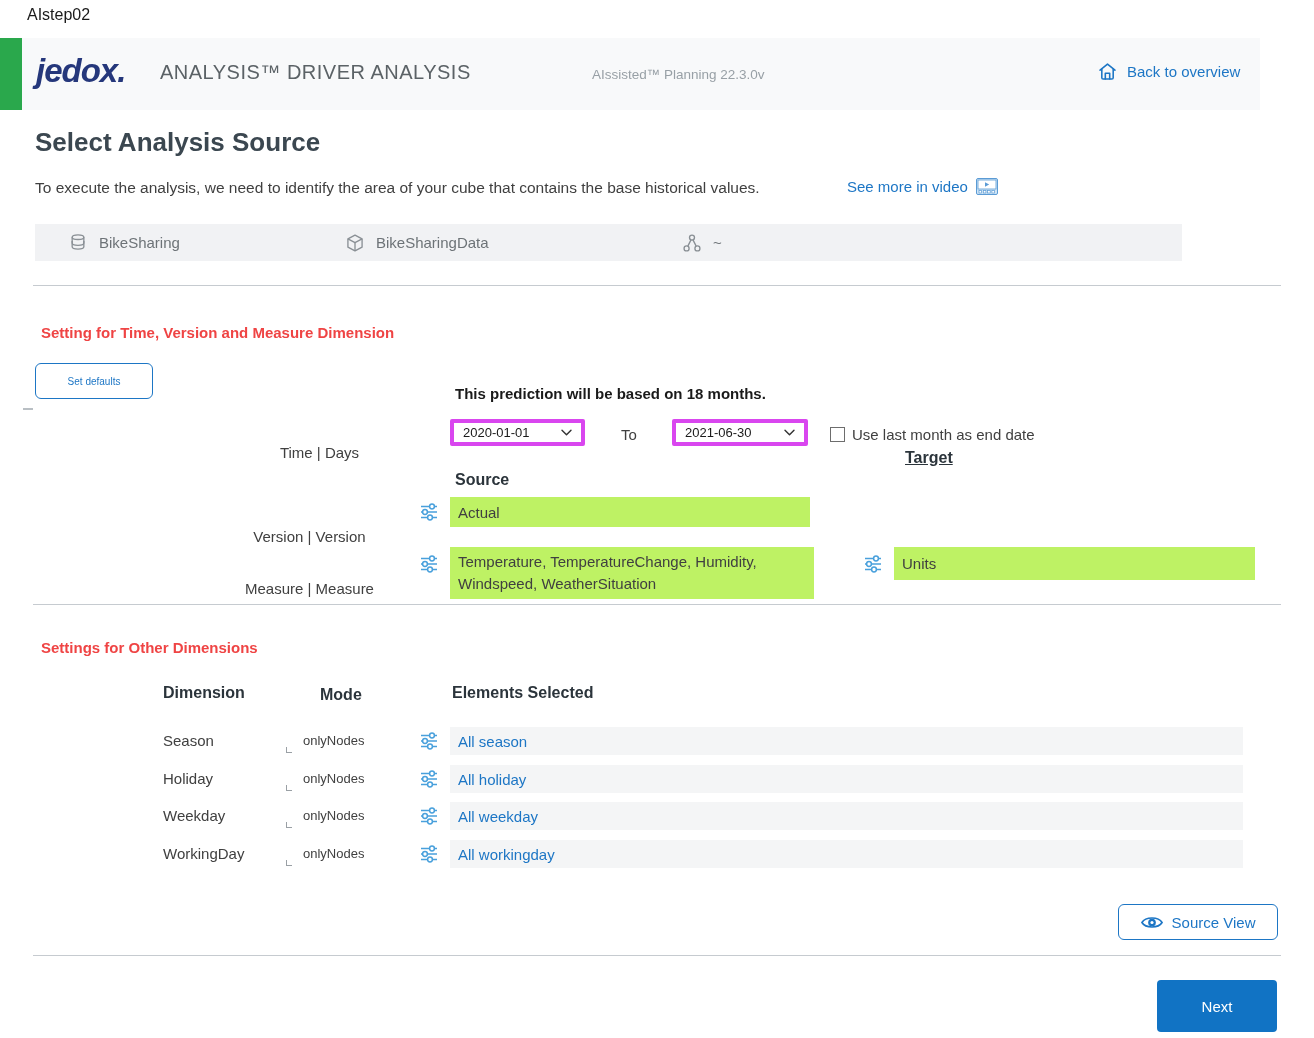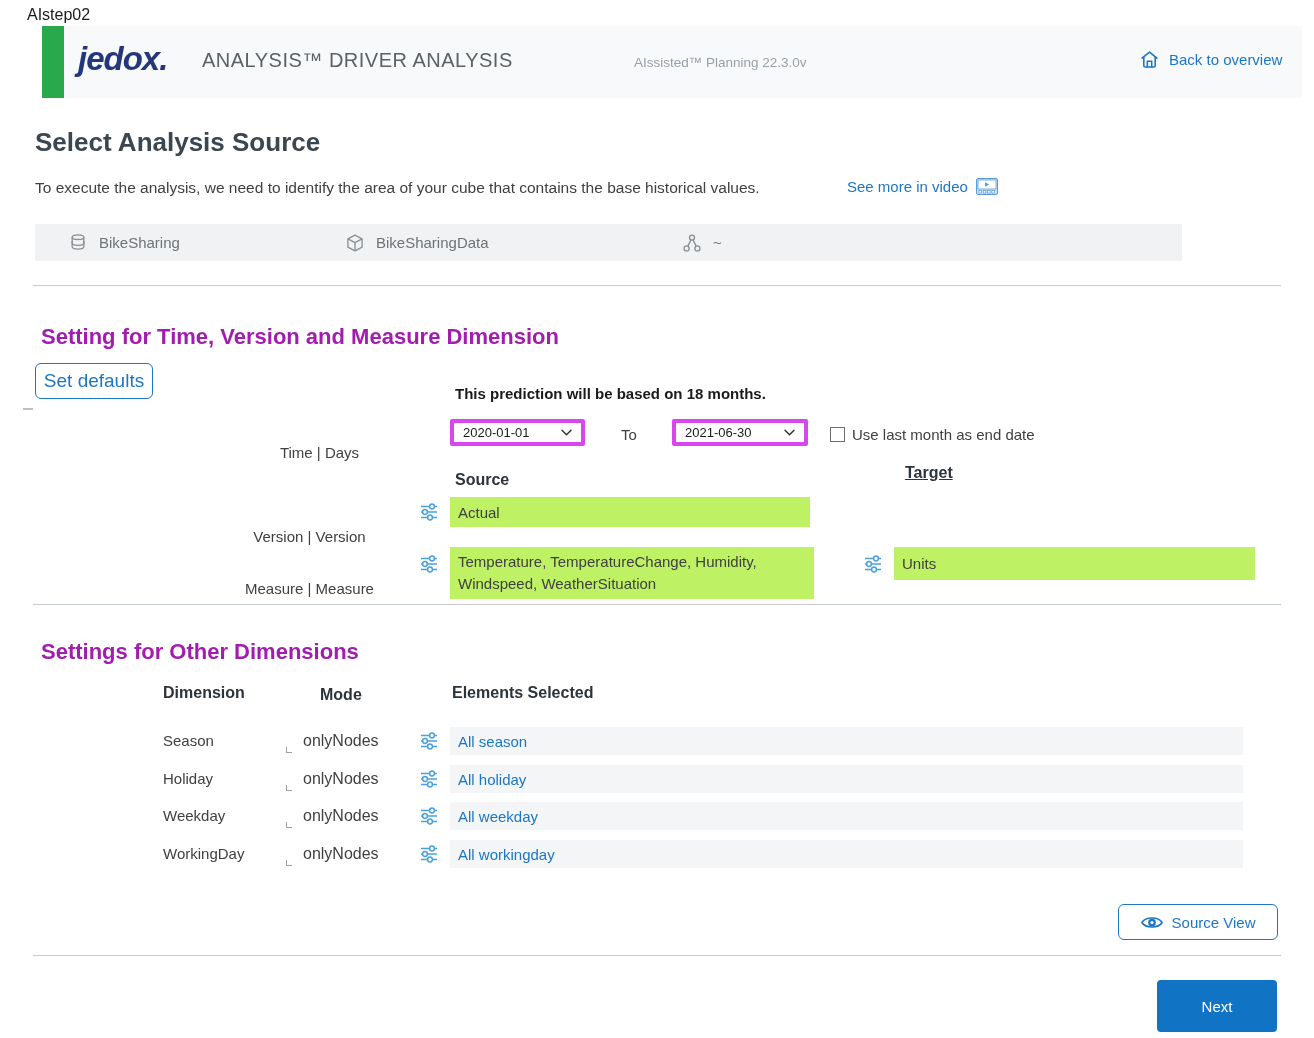"jedox." .app-header { margin-left: 42px -> none; top: 26px -> 38px }
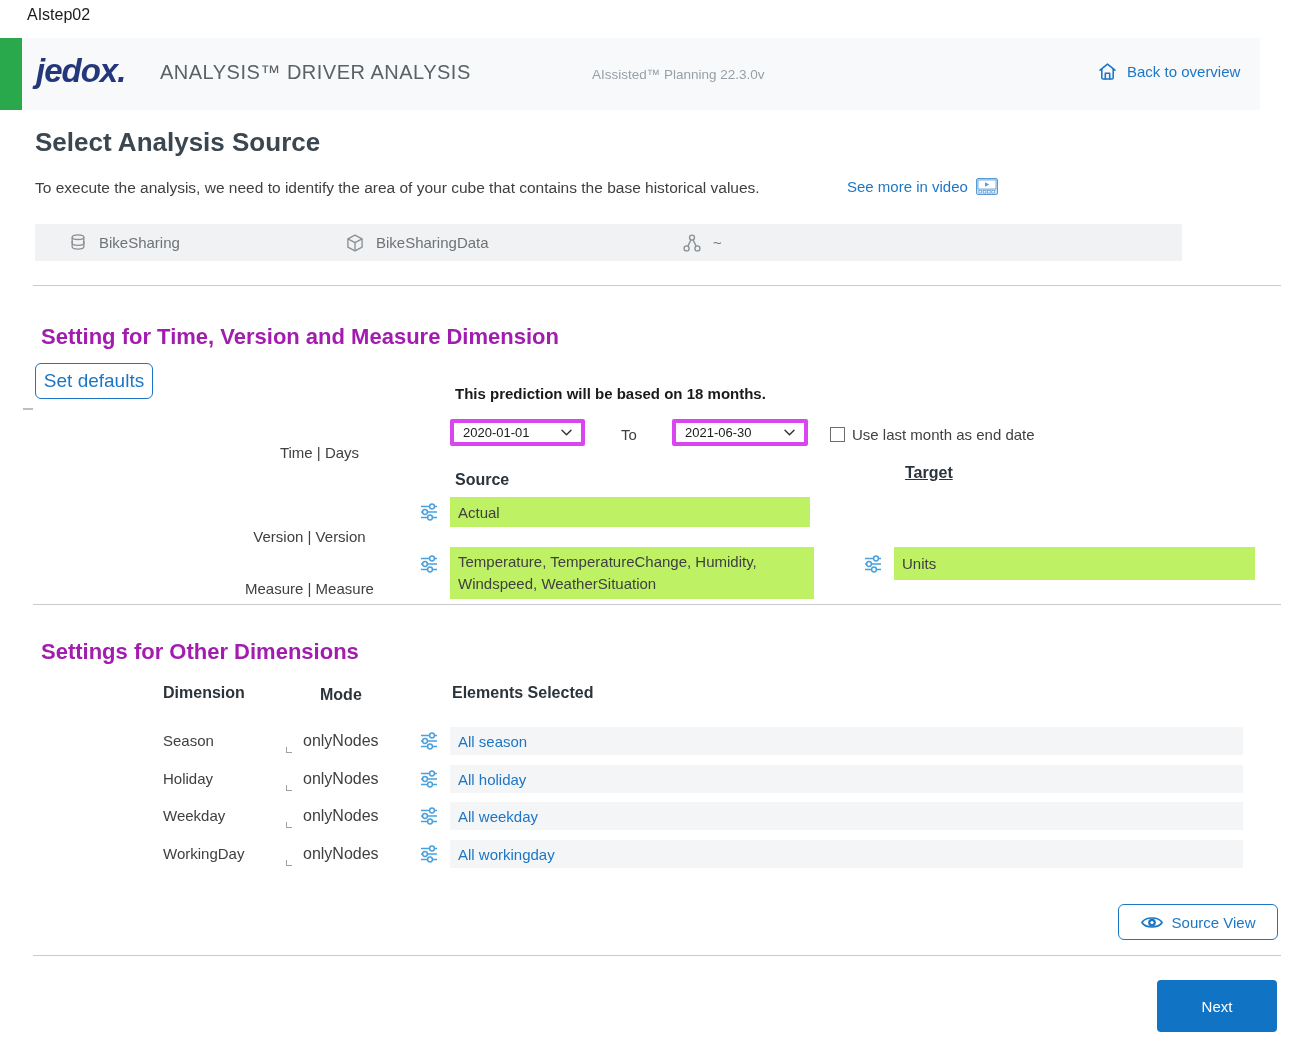"Setting for Time, Version and" .h2 { color: #a21caf -> #ef4444; font-size: 22px -> 15px }
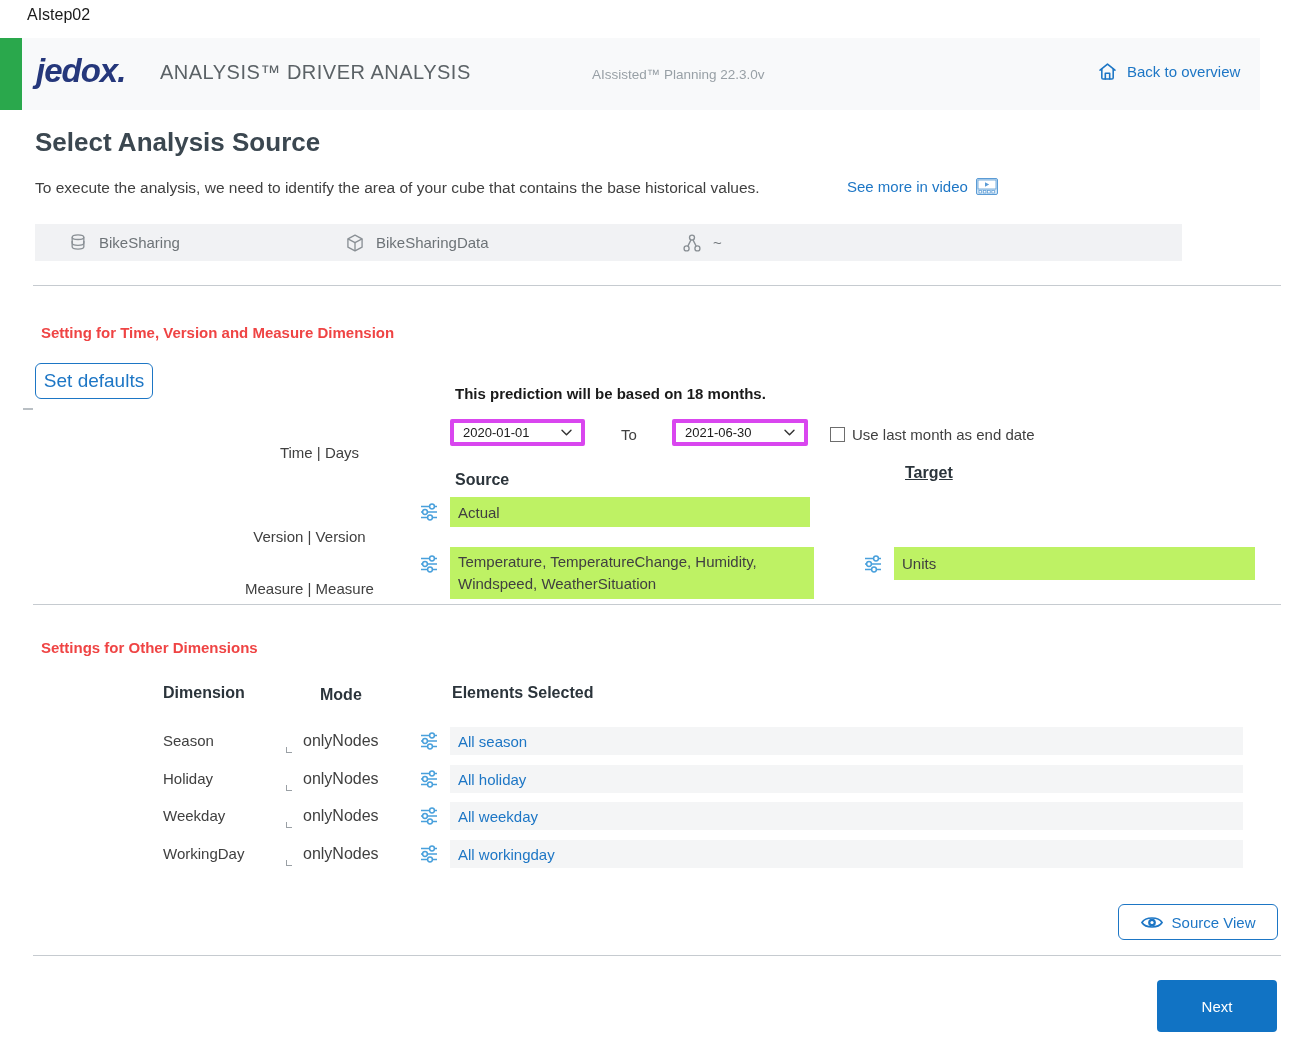"Set defaults" .btn-outline { font-size: 19px -> 10px }
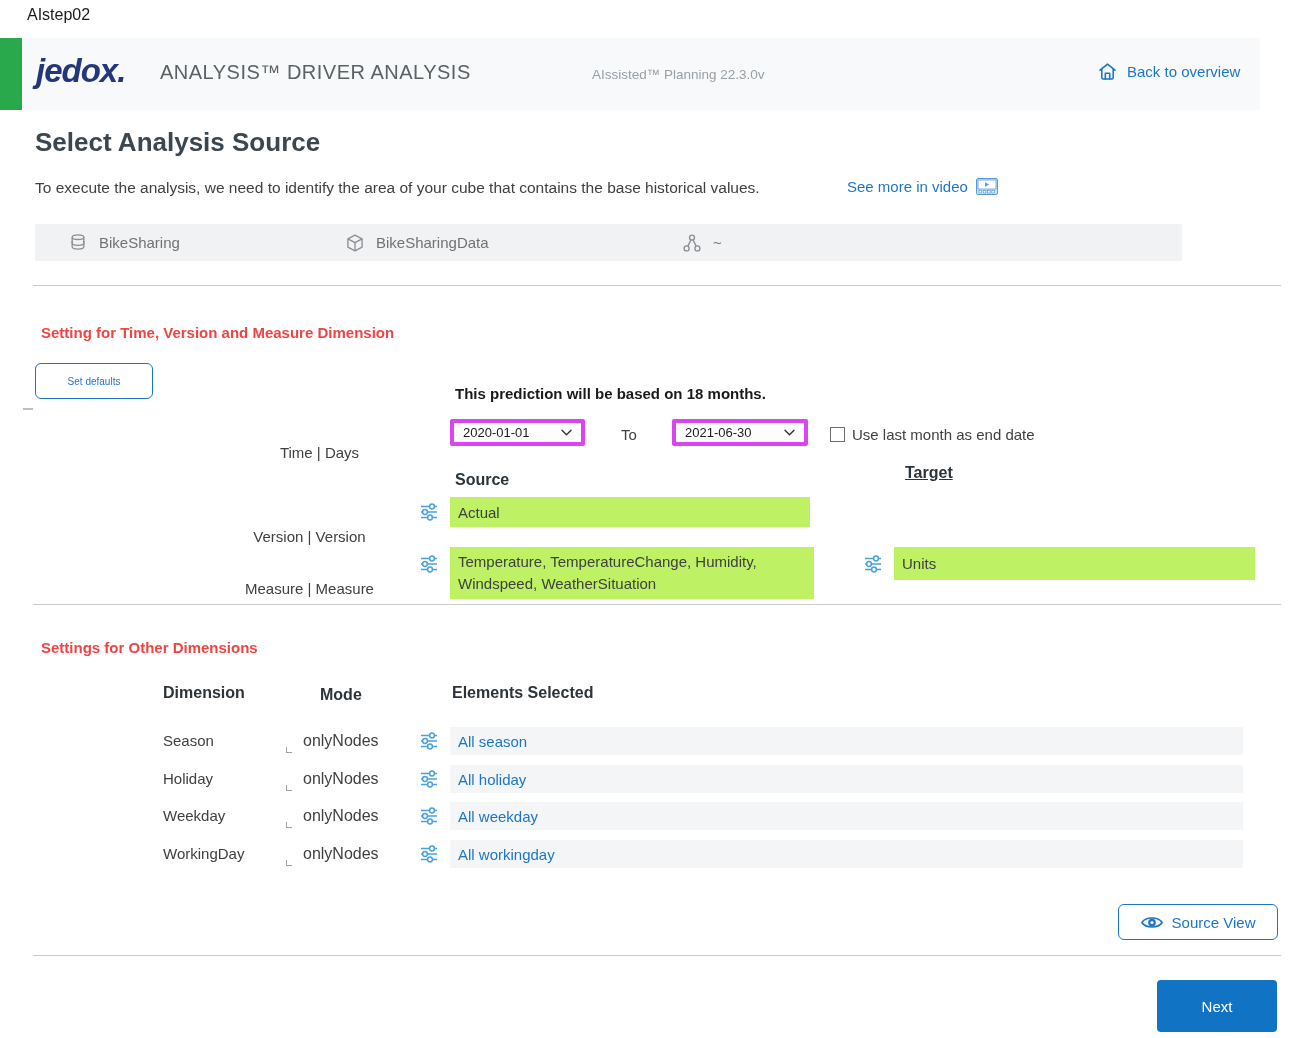"Target" .tgt-hdr { top: 464px -> 449px }
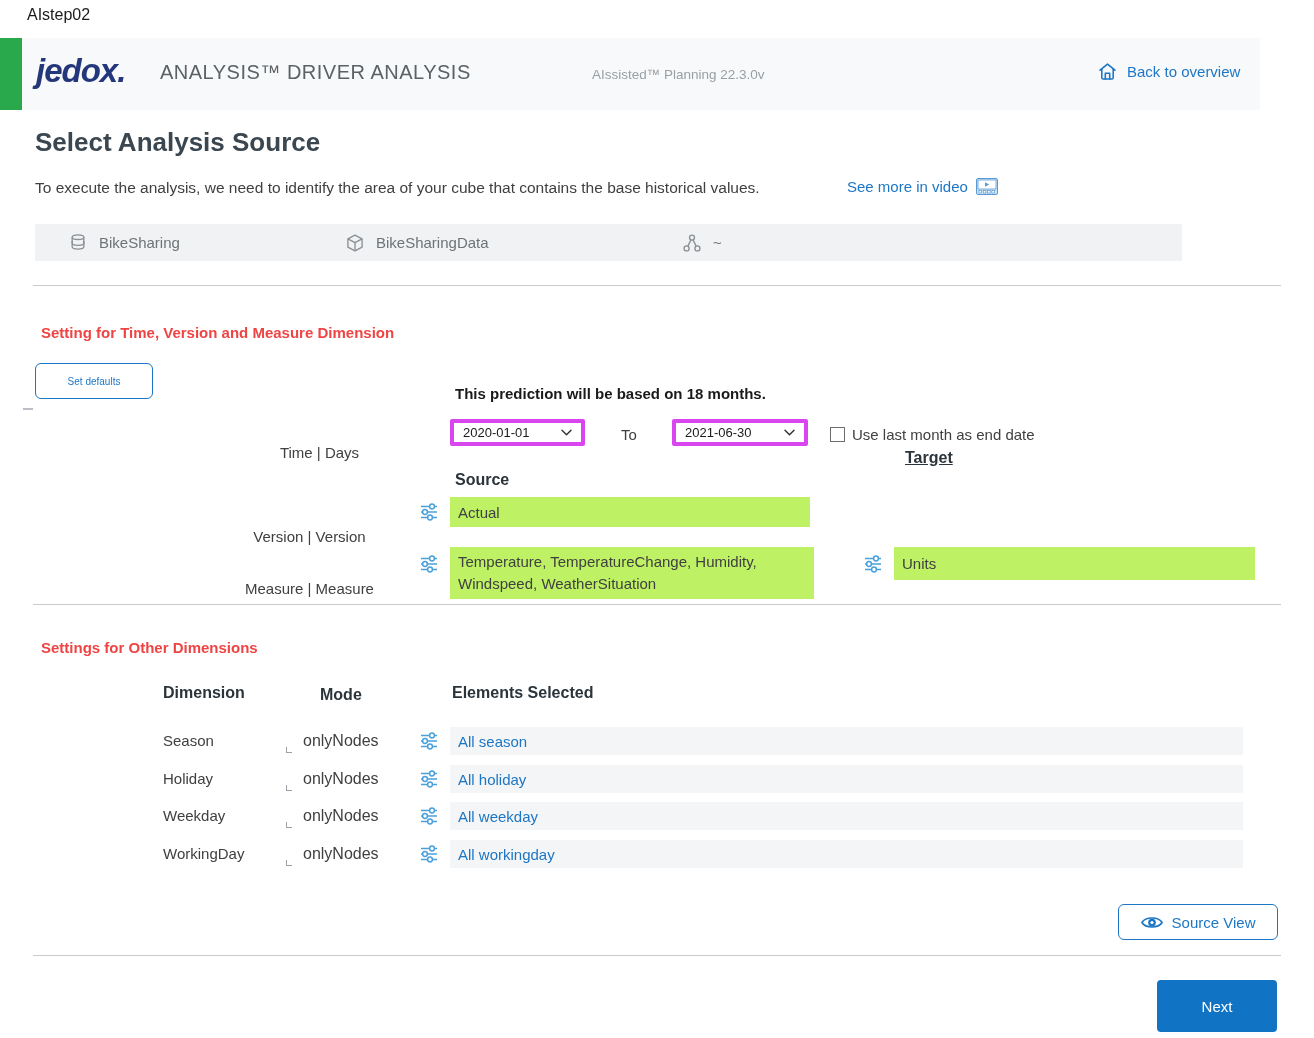"onlyNodes" .mode-label { font-size: 16px -> 13px }
